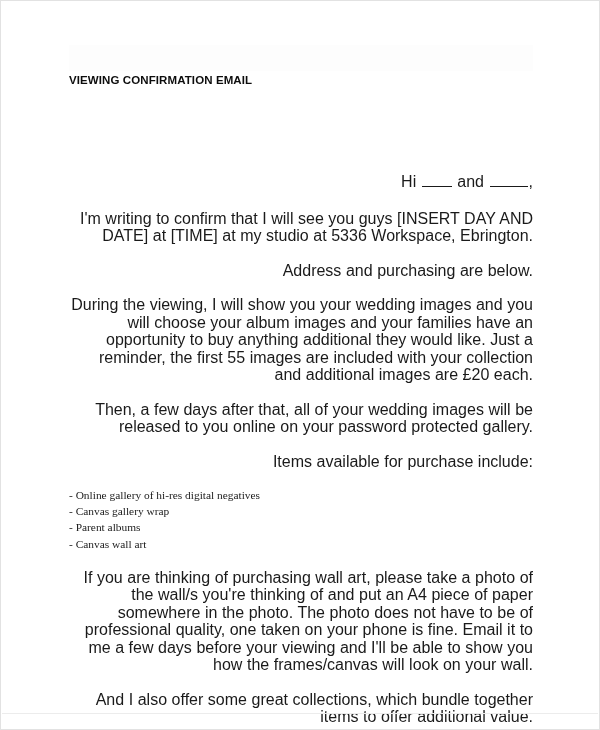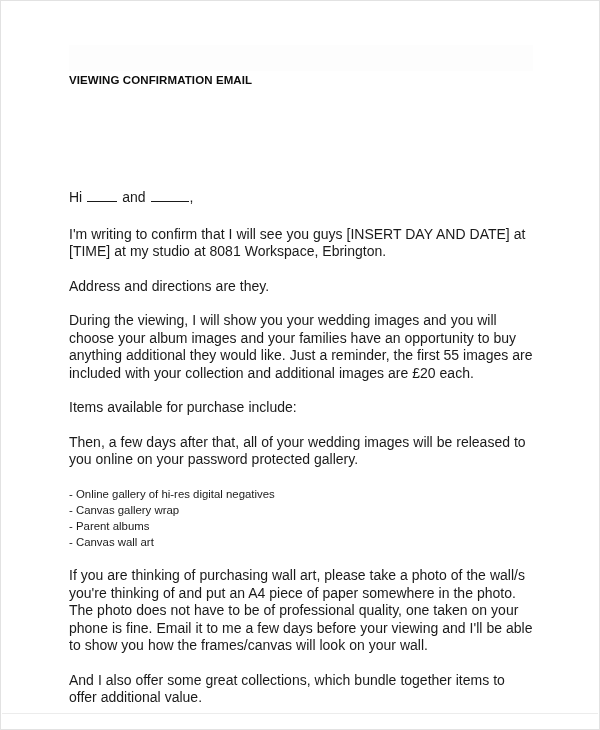"Hi and ," .para { font-size: 14px -> 16px; margin: 16px 0 17px 0 -> 0 0 17px 0; text-align: left -> right }
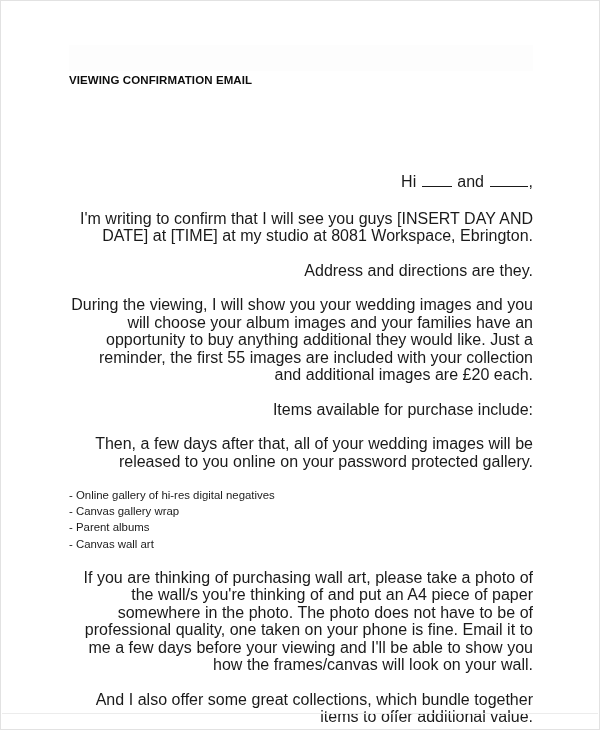"I'm writing to confirm that" p.para { text: 8081 -> 5336 }
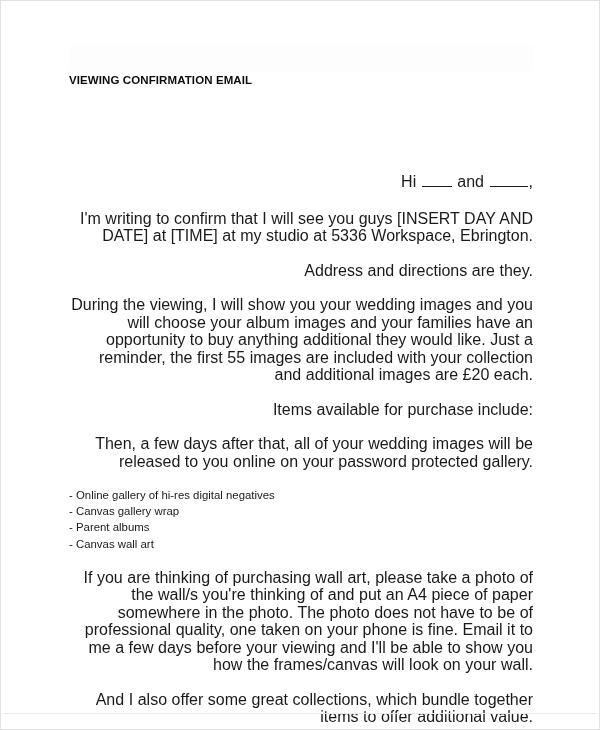"Address and directions are they." p.para { text: directions are they -> purchasing are below }
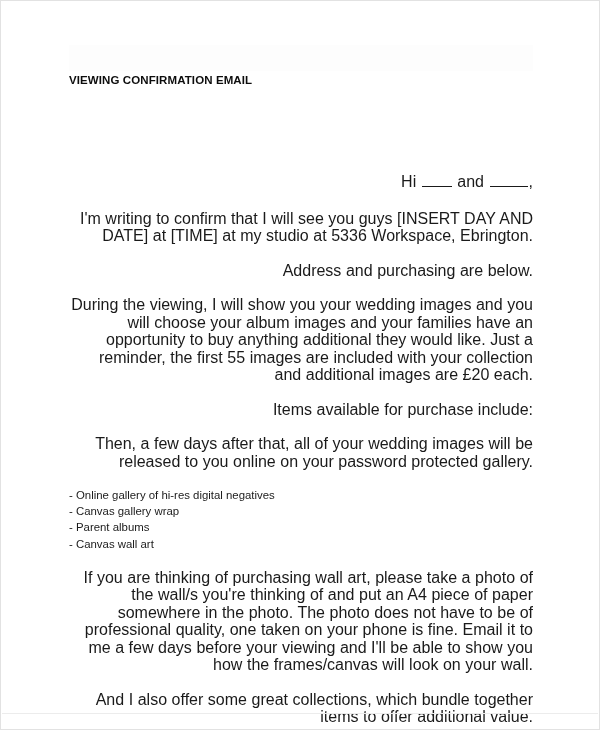"Items available for purchase include:" p.para { order: before "Then, a few days after" -> after "Then, a few days after" }
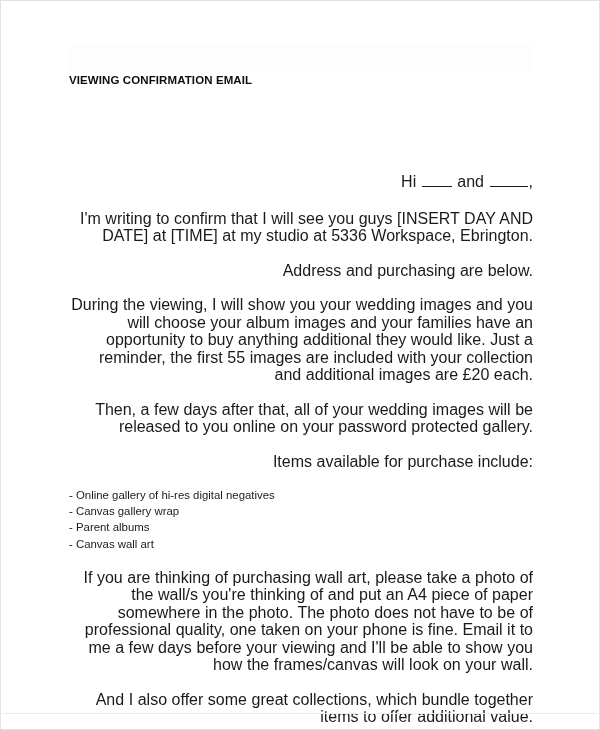"- Online gallery of hi-res" .bullet-list { font-family: none -> Liberation Serif, serif }
